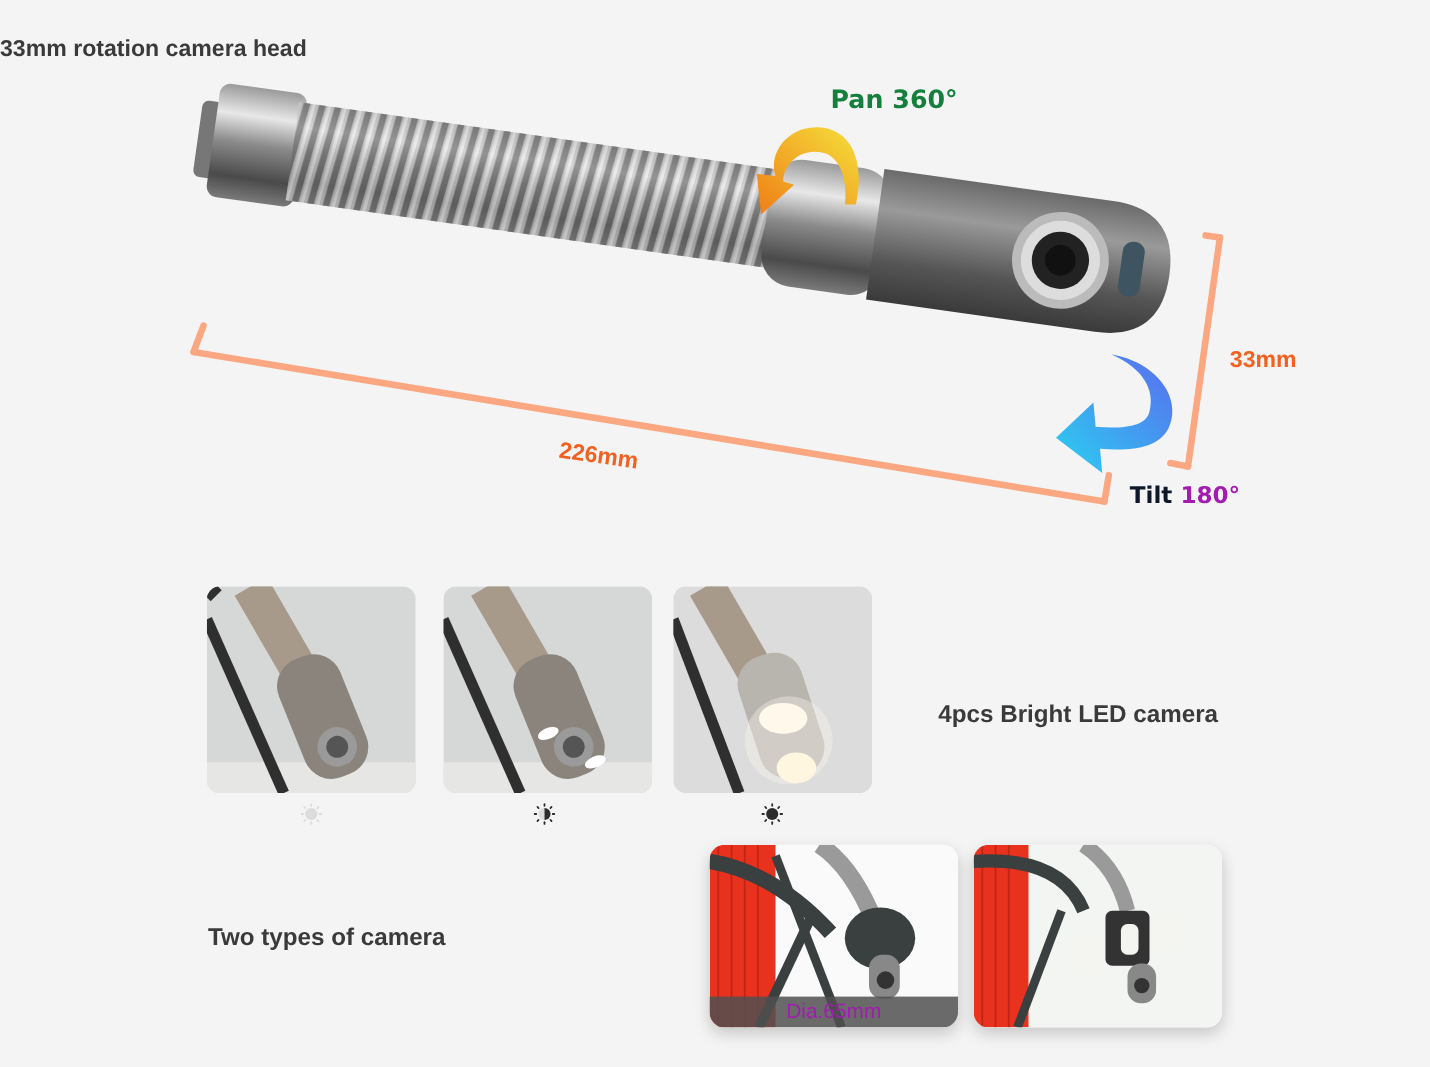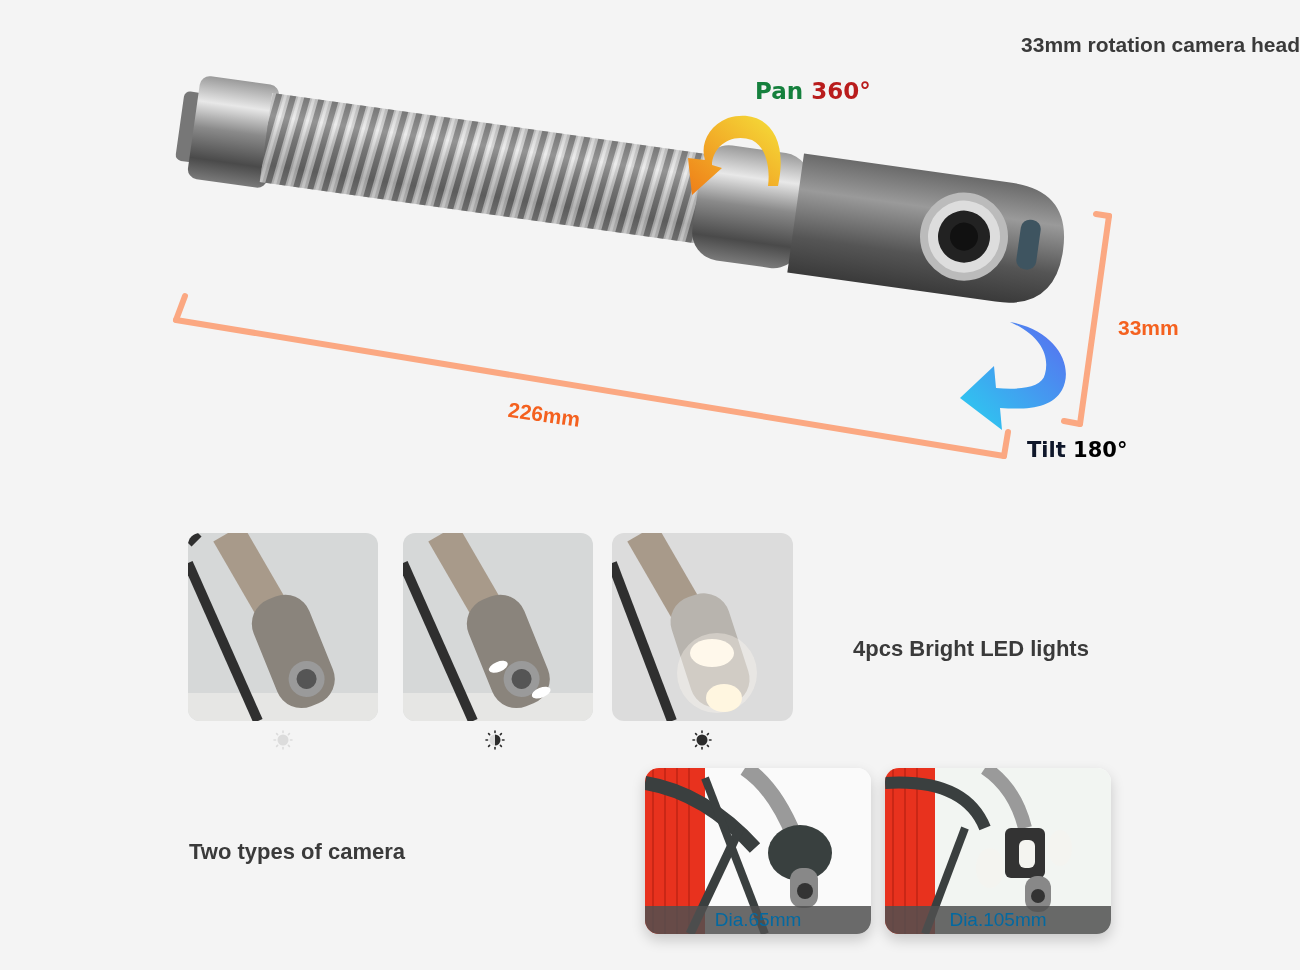"33mm rotation camera head" .title { text-align: right -> left }
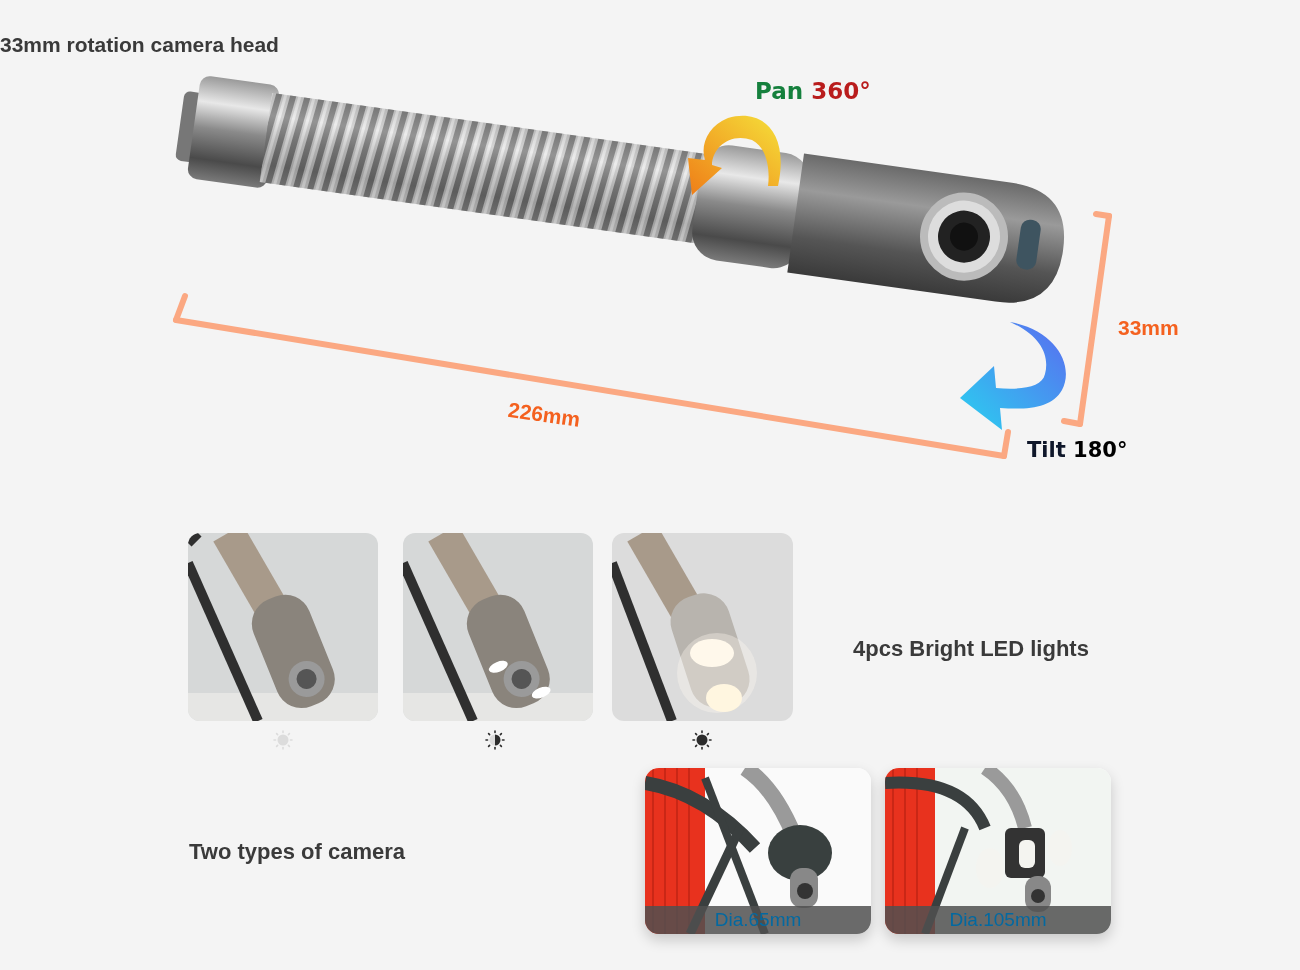"360°" .pan .w2 { color: #b91c1c -> #15803d }
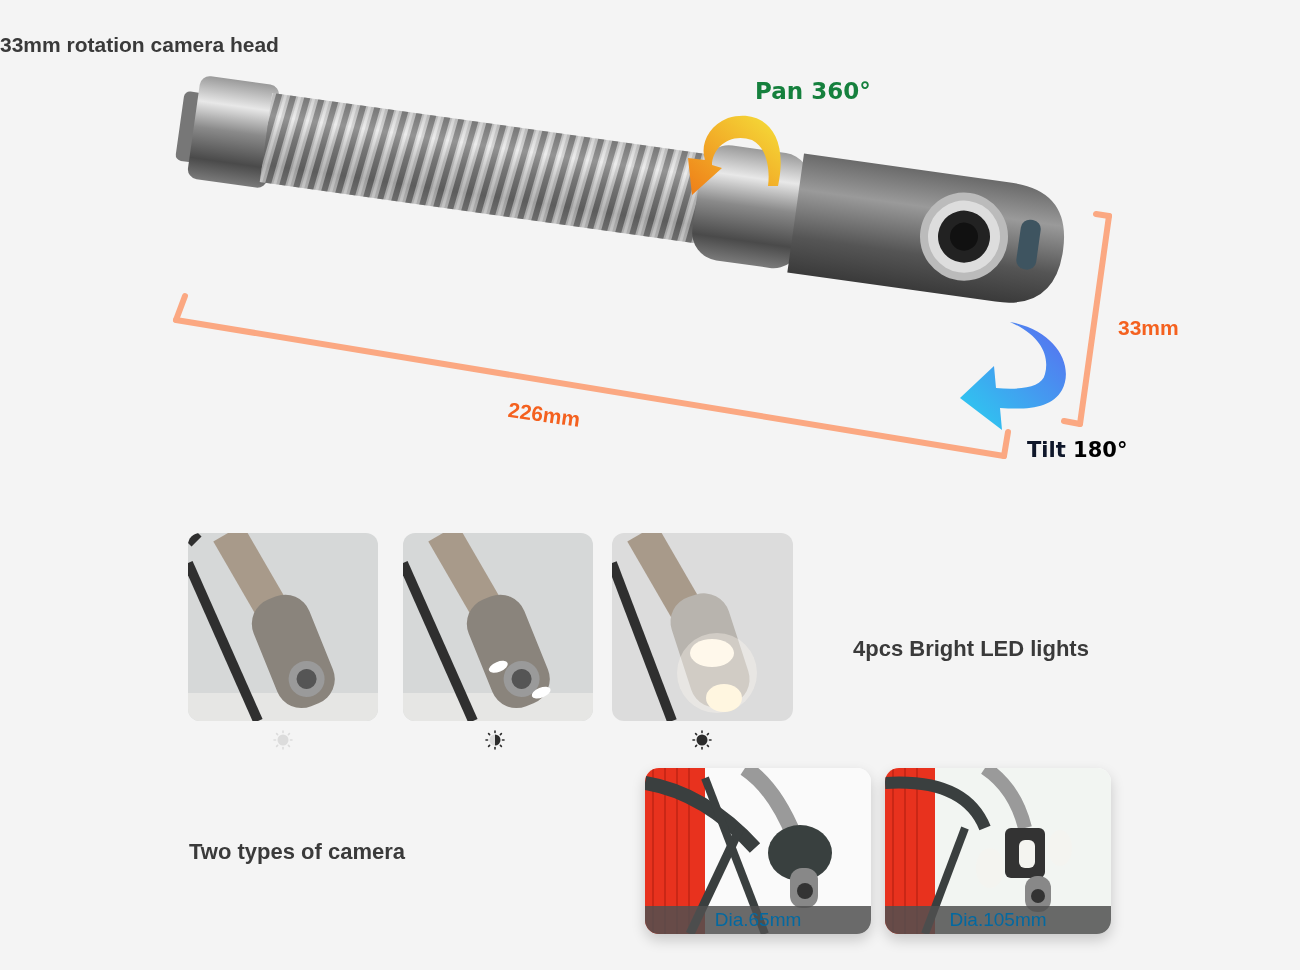"180°" .tilt .w2 { color: #000000 -> #a21caf }
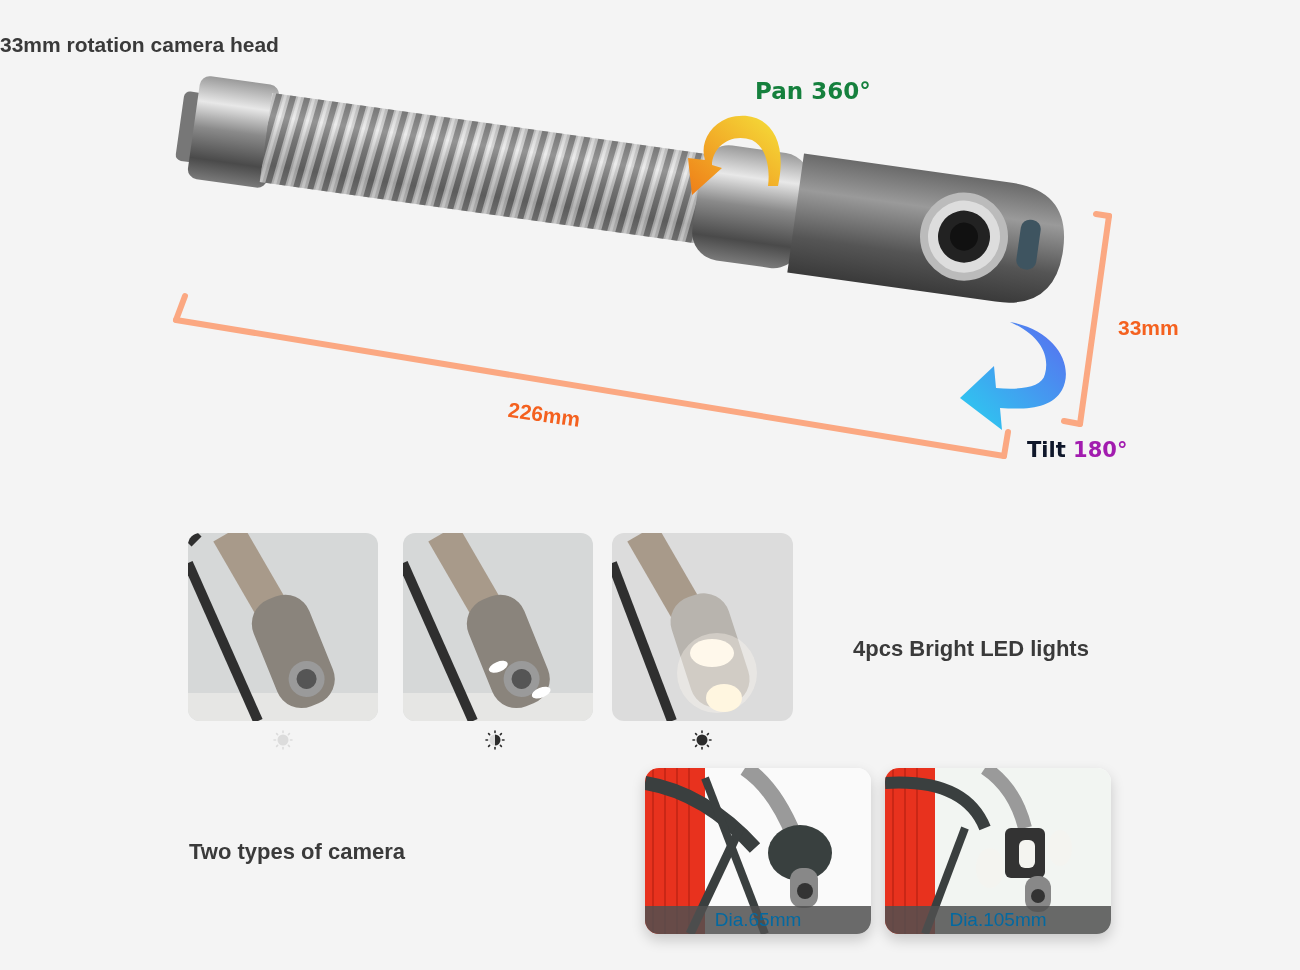"4pcs Bright LED lights" div.abs { text: lights -> camera }
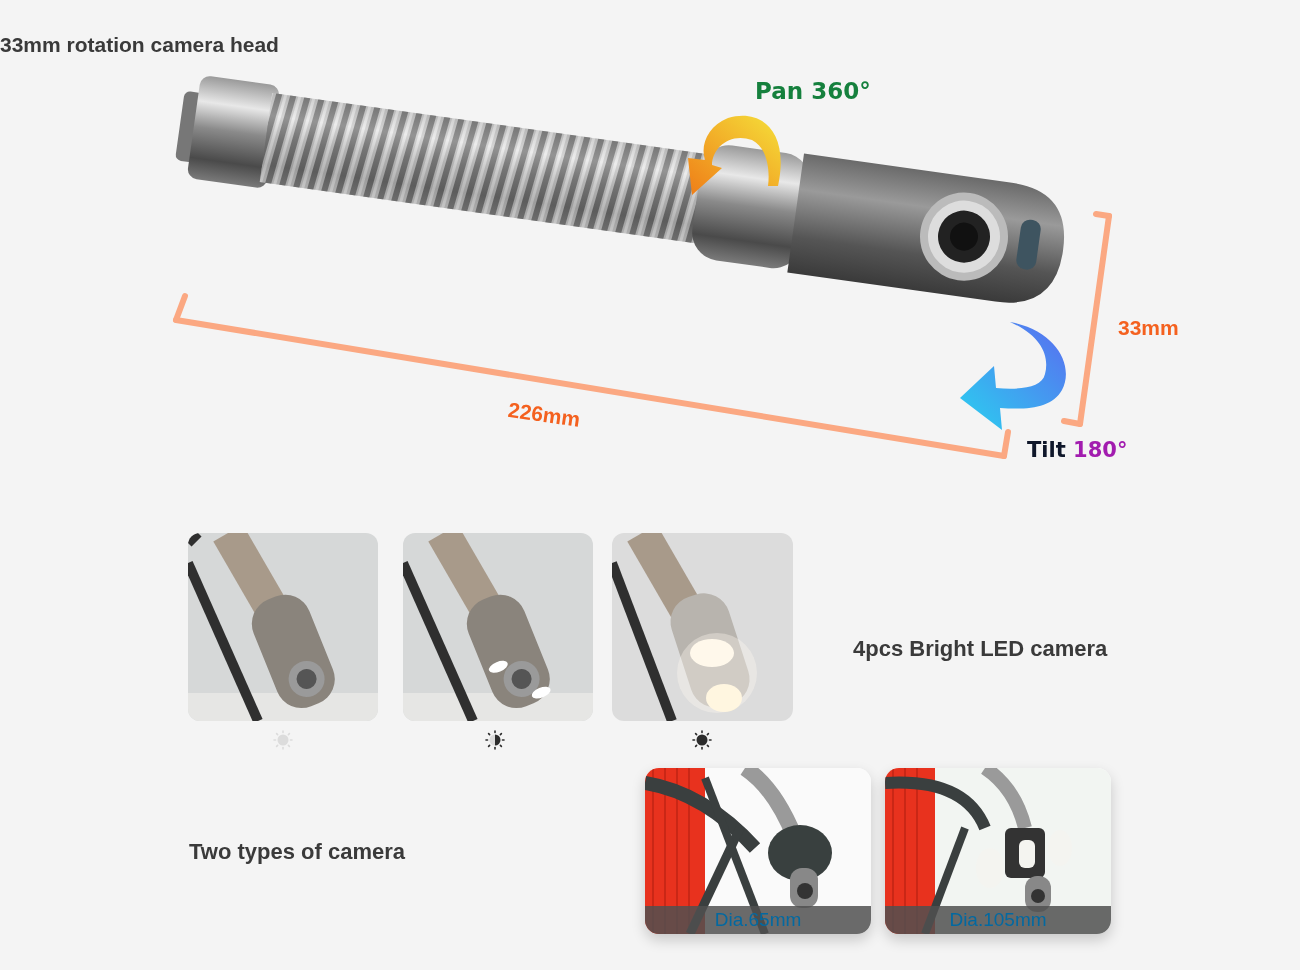"Dia.65mm" .skid .cap { color: #0369a1 -> #a21caf }
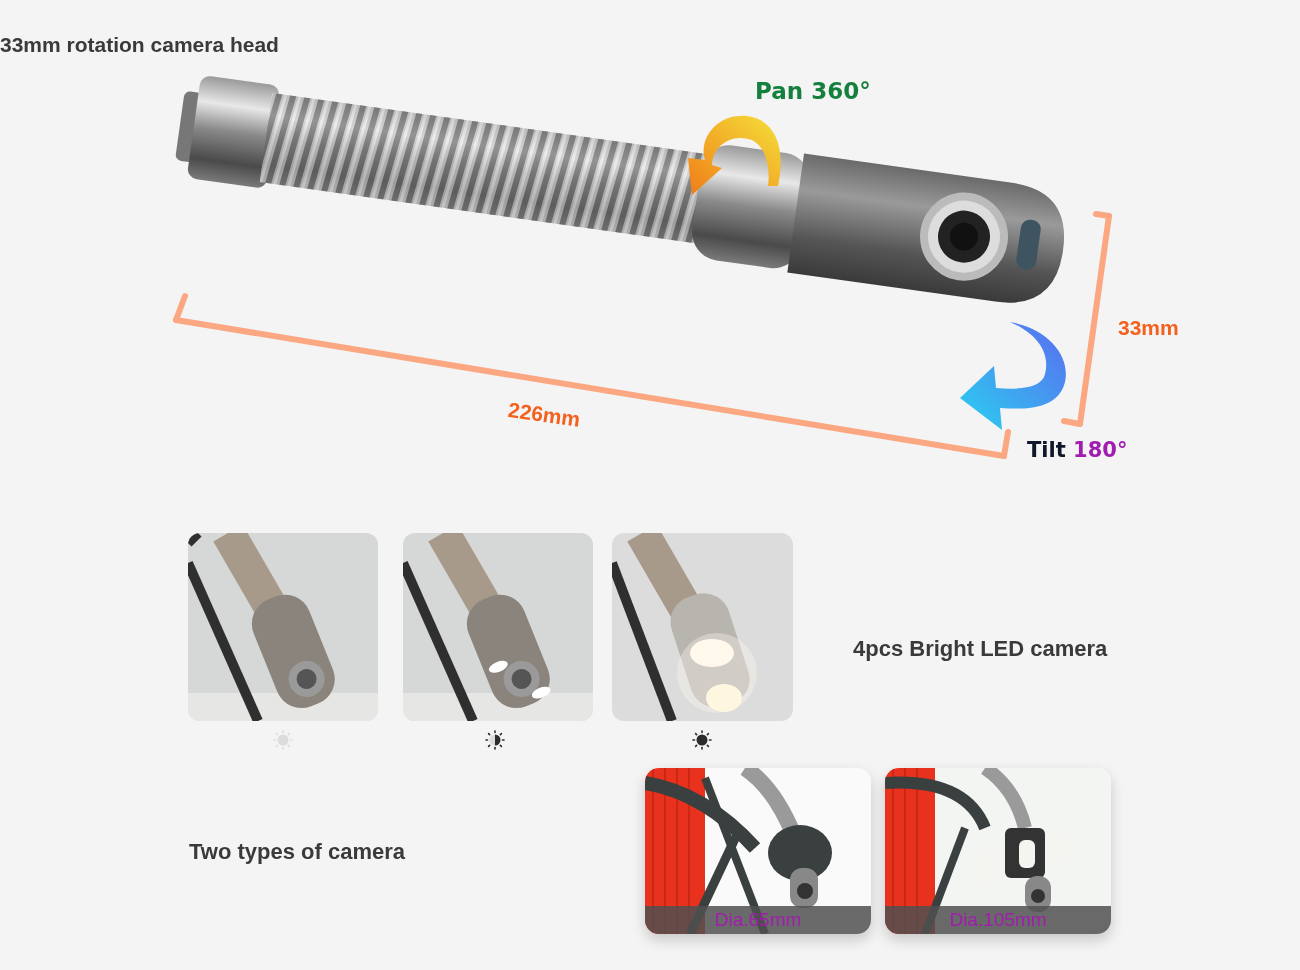"Dia.105mm" div.cap { html: <div>Dia.105mm</div> -> none }
